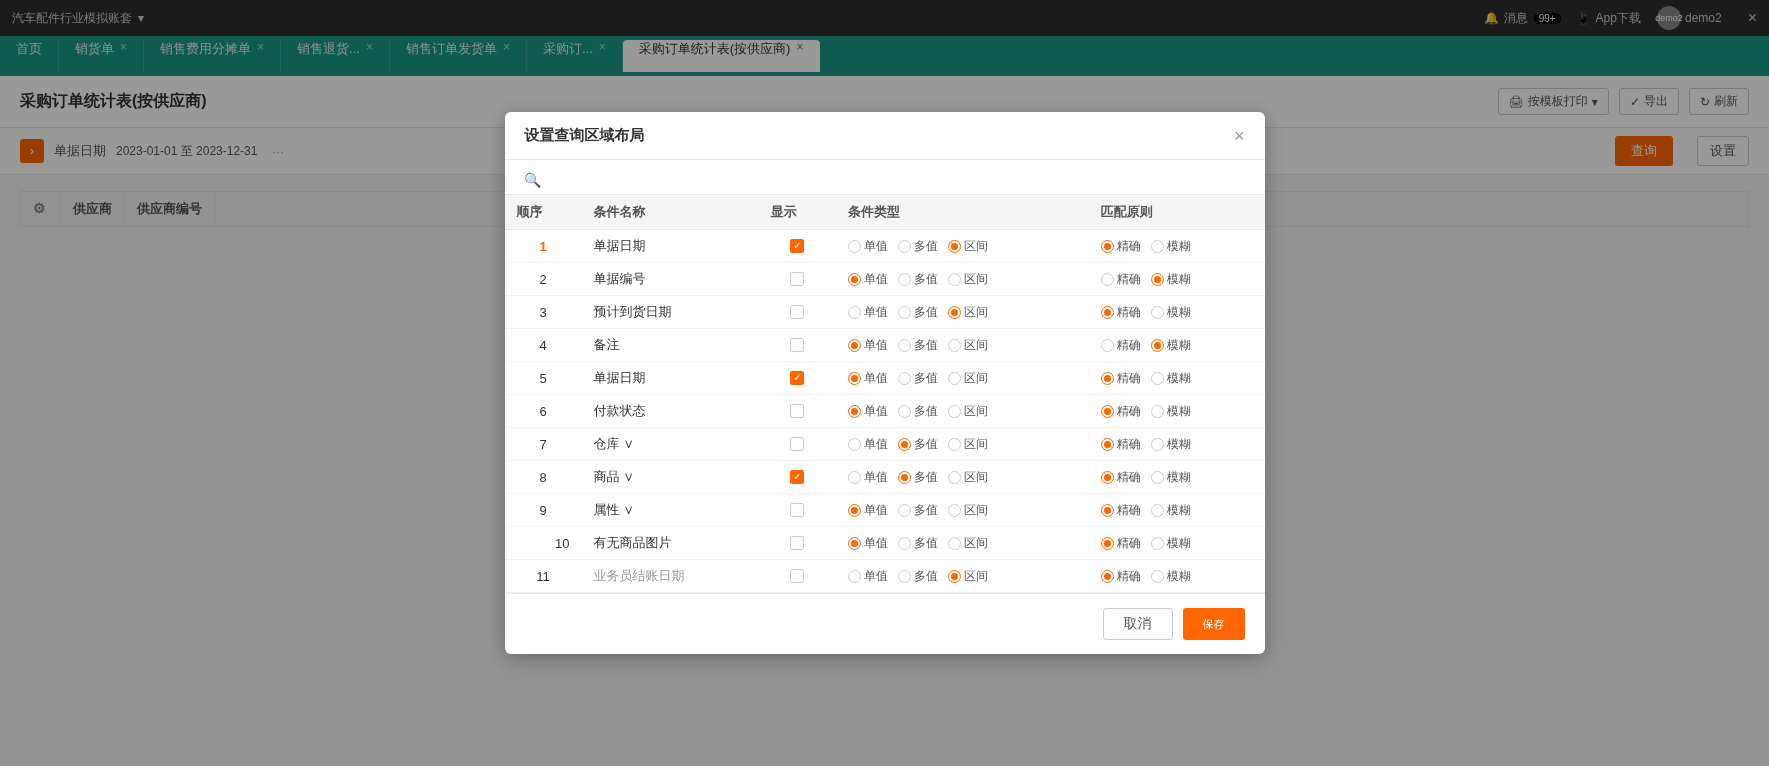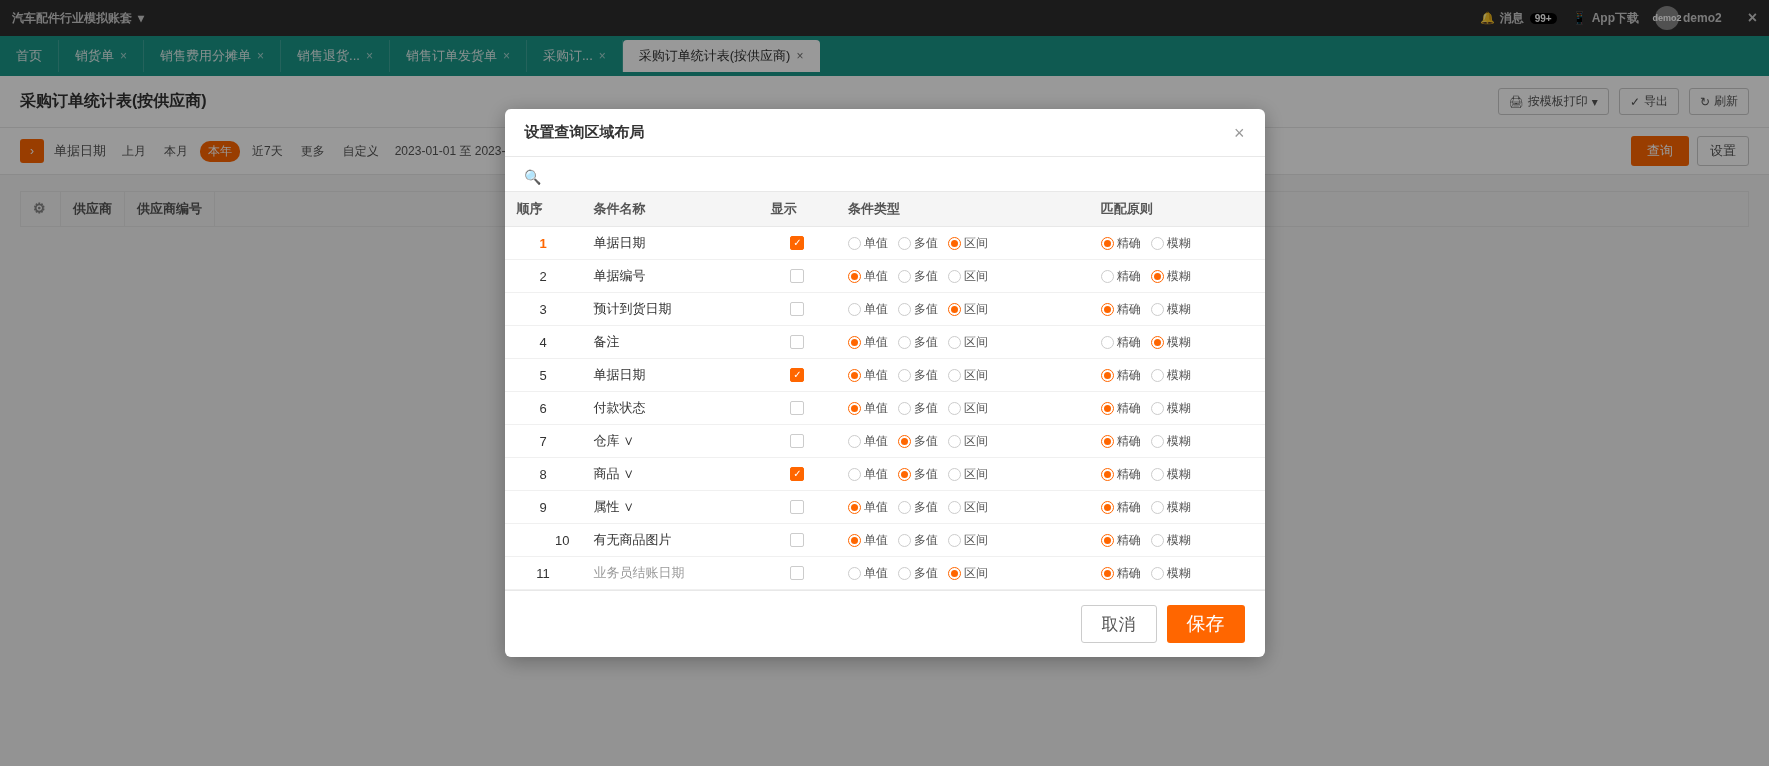"汽车配件行业模拟账套" .top-bar { font-weight: bold -> none }
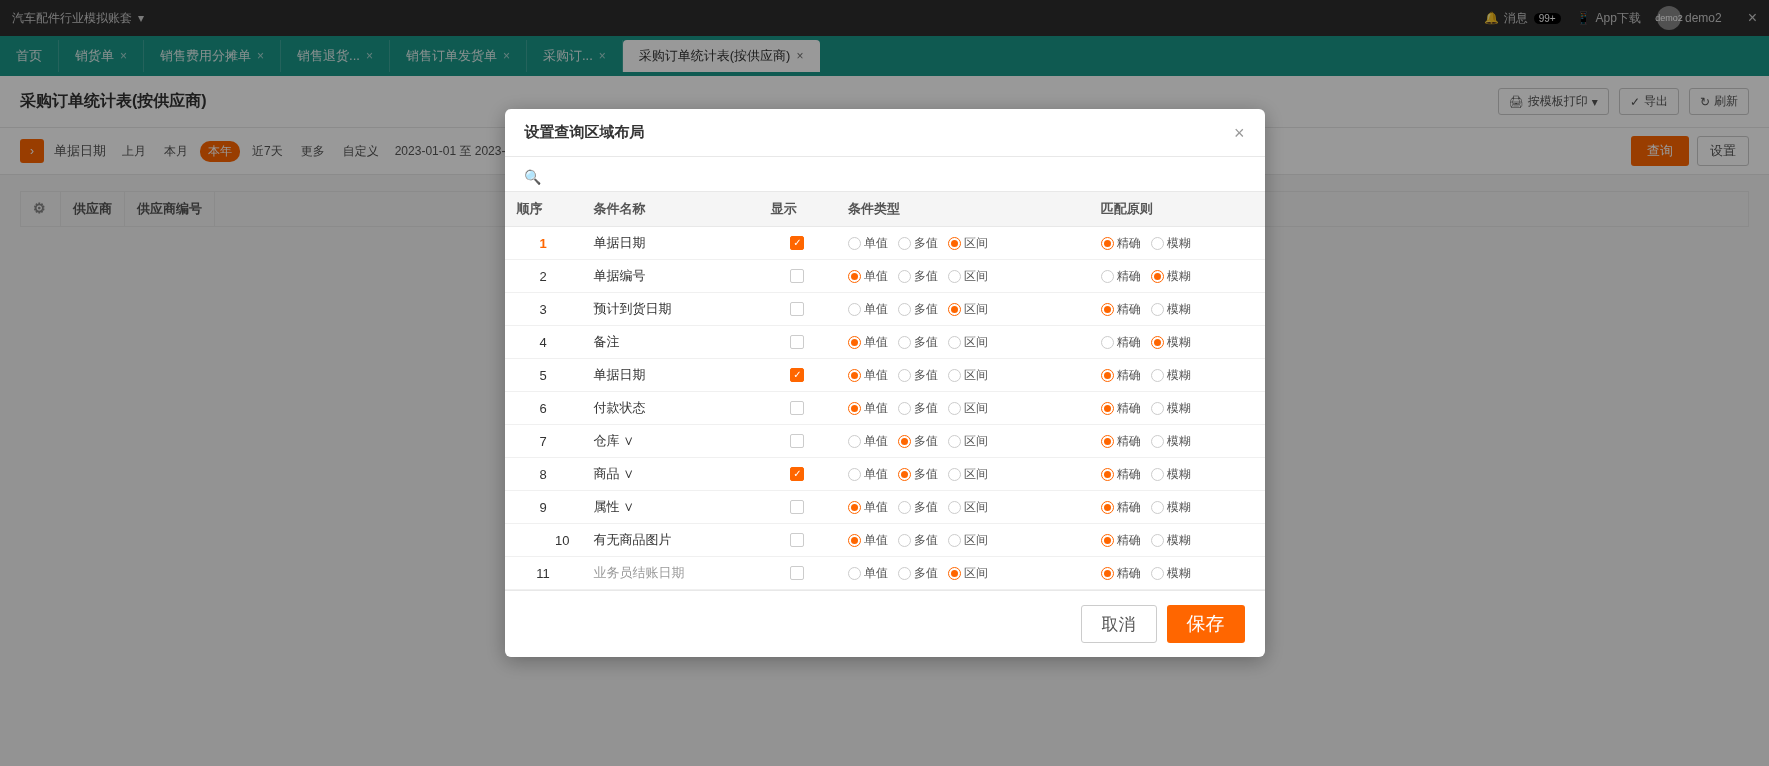"首页" .tab-item { align-items: center -> flex-start }
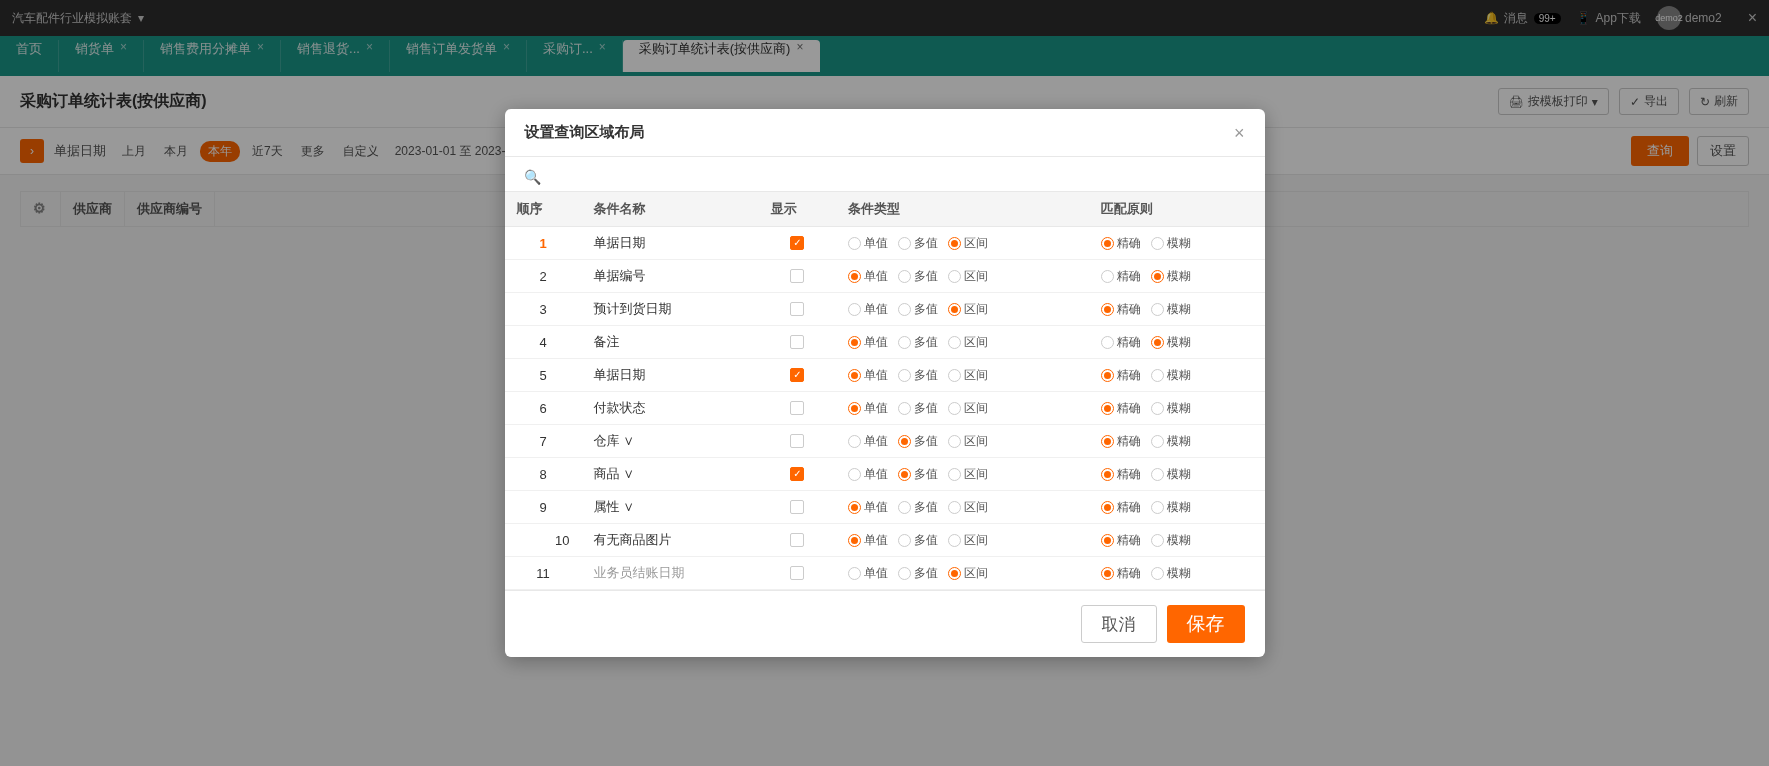"上月" div.date-filter-btns { html: <div> <button>上月</button> <button>本月</button> <button>本年</button> <button>近7天</button> <button>更多</button> <button>自定义</button> </div> -> none }
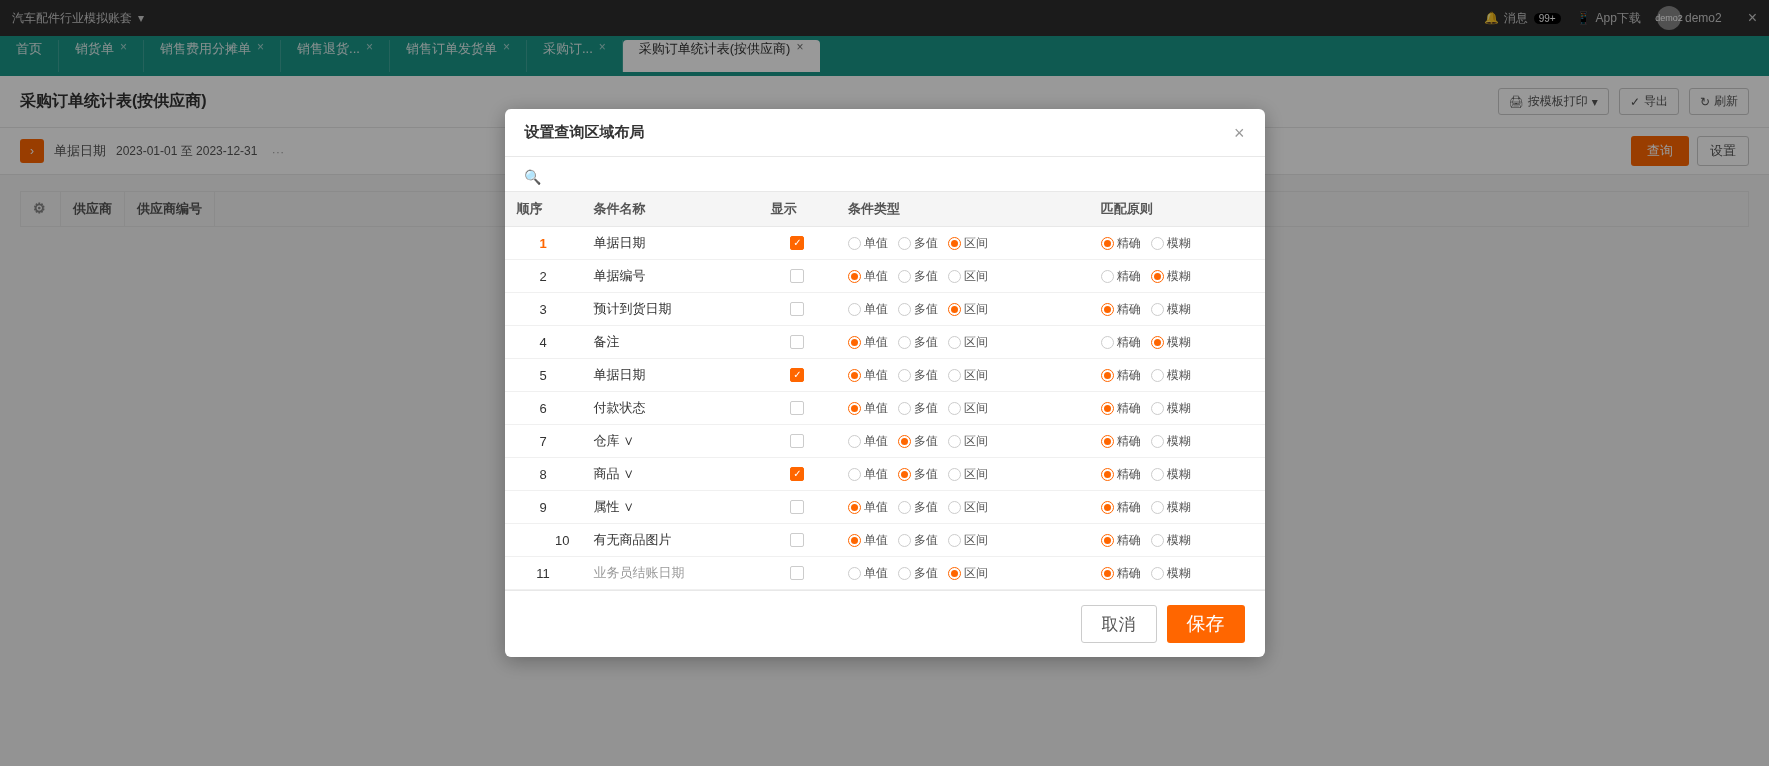"查询" .filter-bar-right { gap: 8px -> 24px }
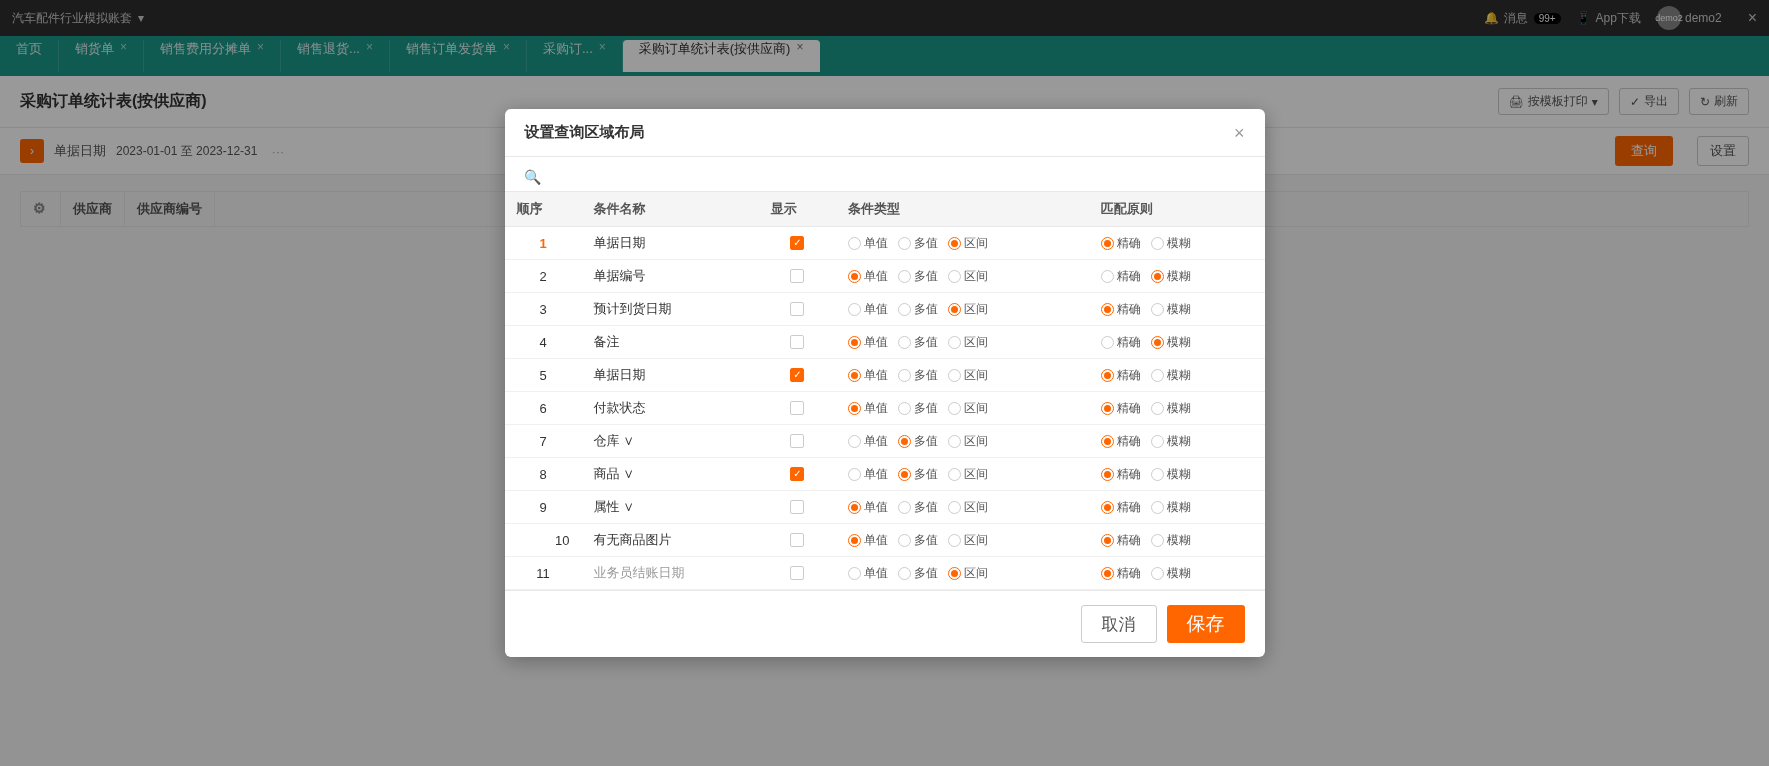"取消" .btn-cancel { font-size: 17px -> 14px }
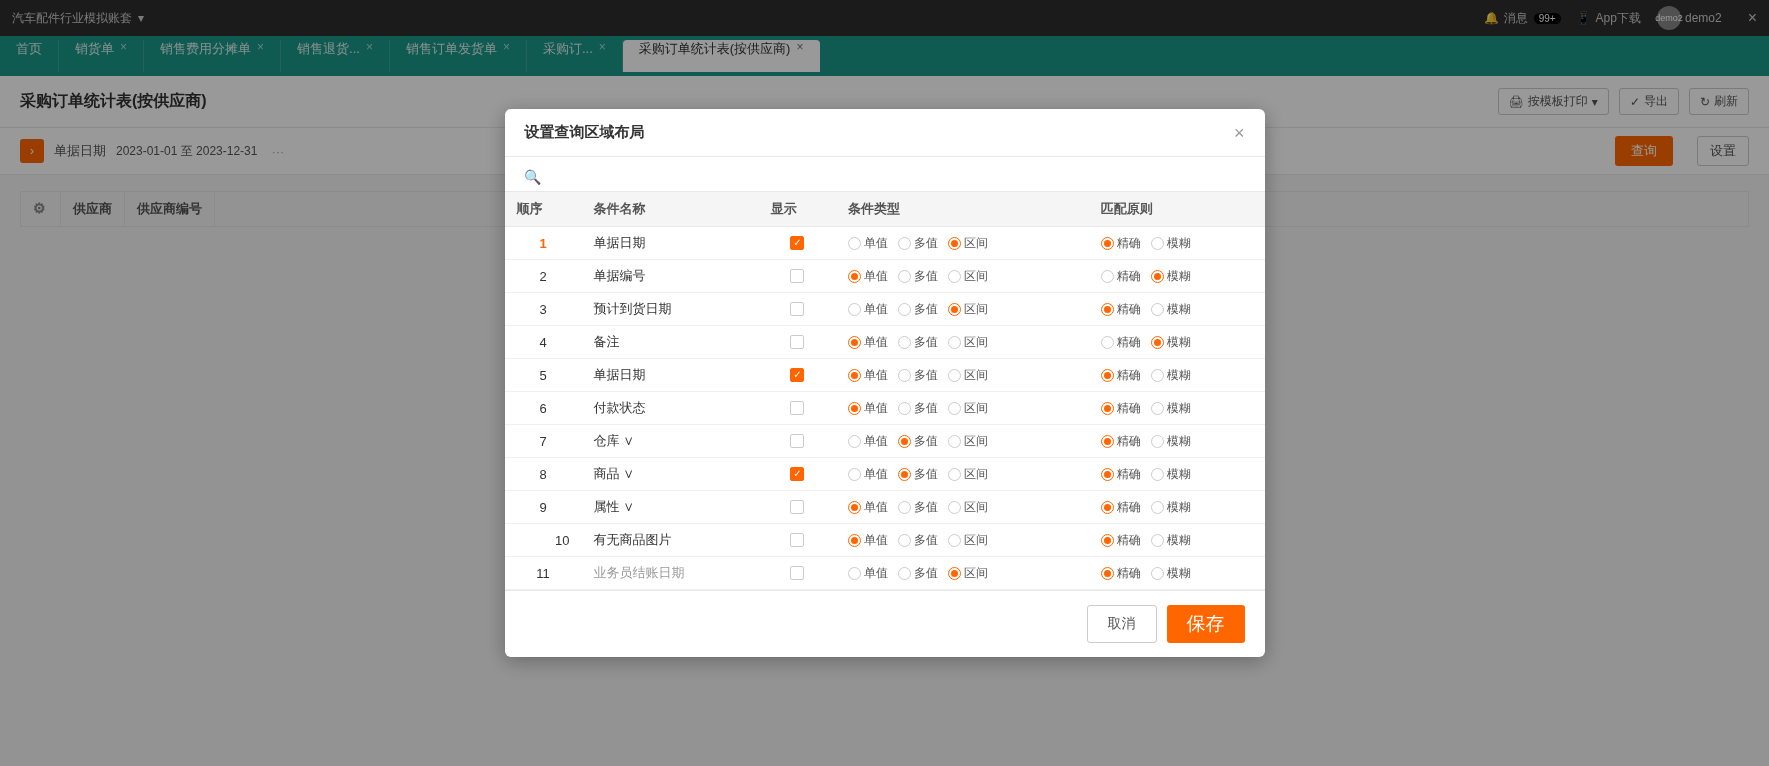"保存" .btn-save { font-size: 19px -> 11px }
